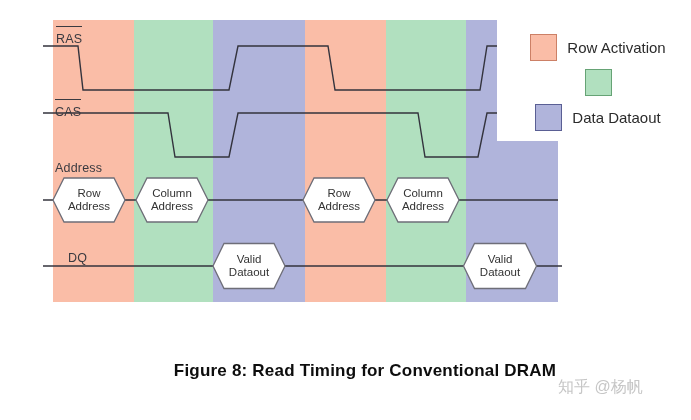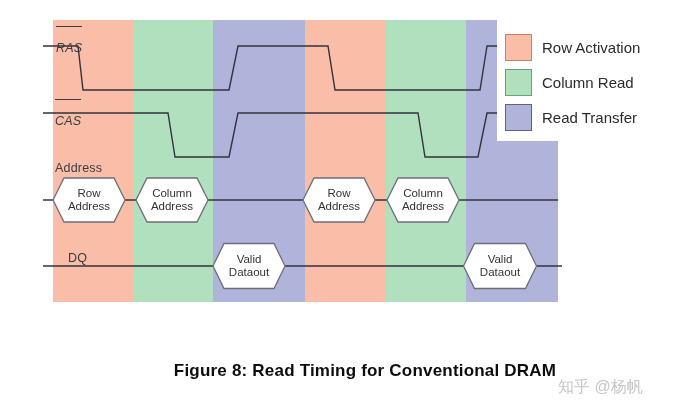"RAS" .sig-label.overline { font-style: italic -> none; padding-top: 15px -> 6px }
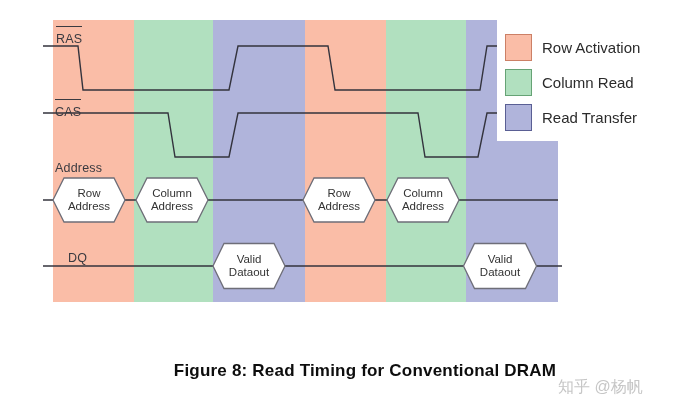"Row Activation" .legend-row { justify-content: none -> center }
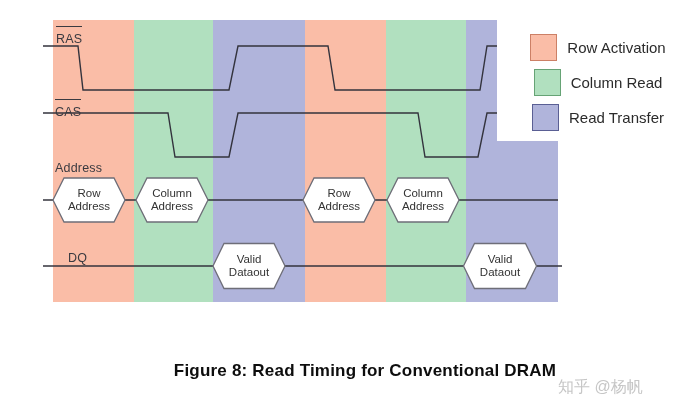"Column Read" span.legend-label { html: <span>Column Read</span> -> none }
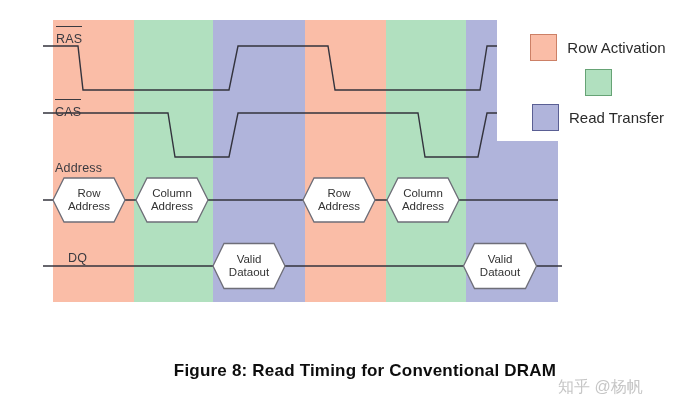"Read Transfer" span.legend-label { text: Read Transfer -> Data Dataout }
